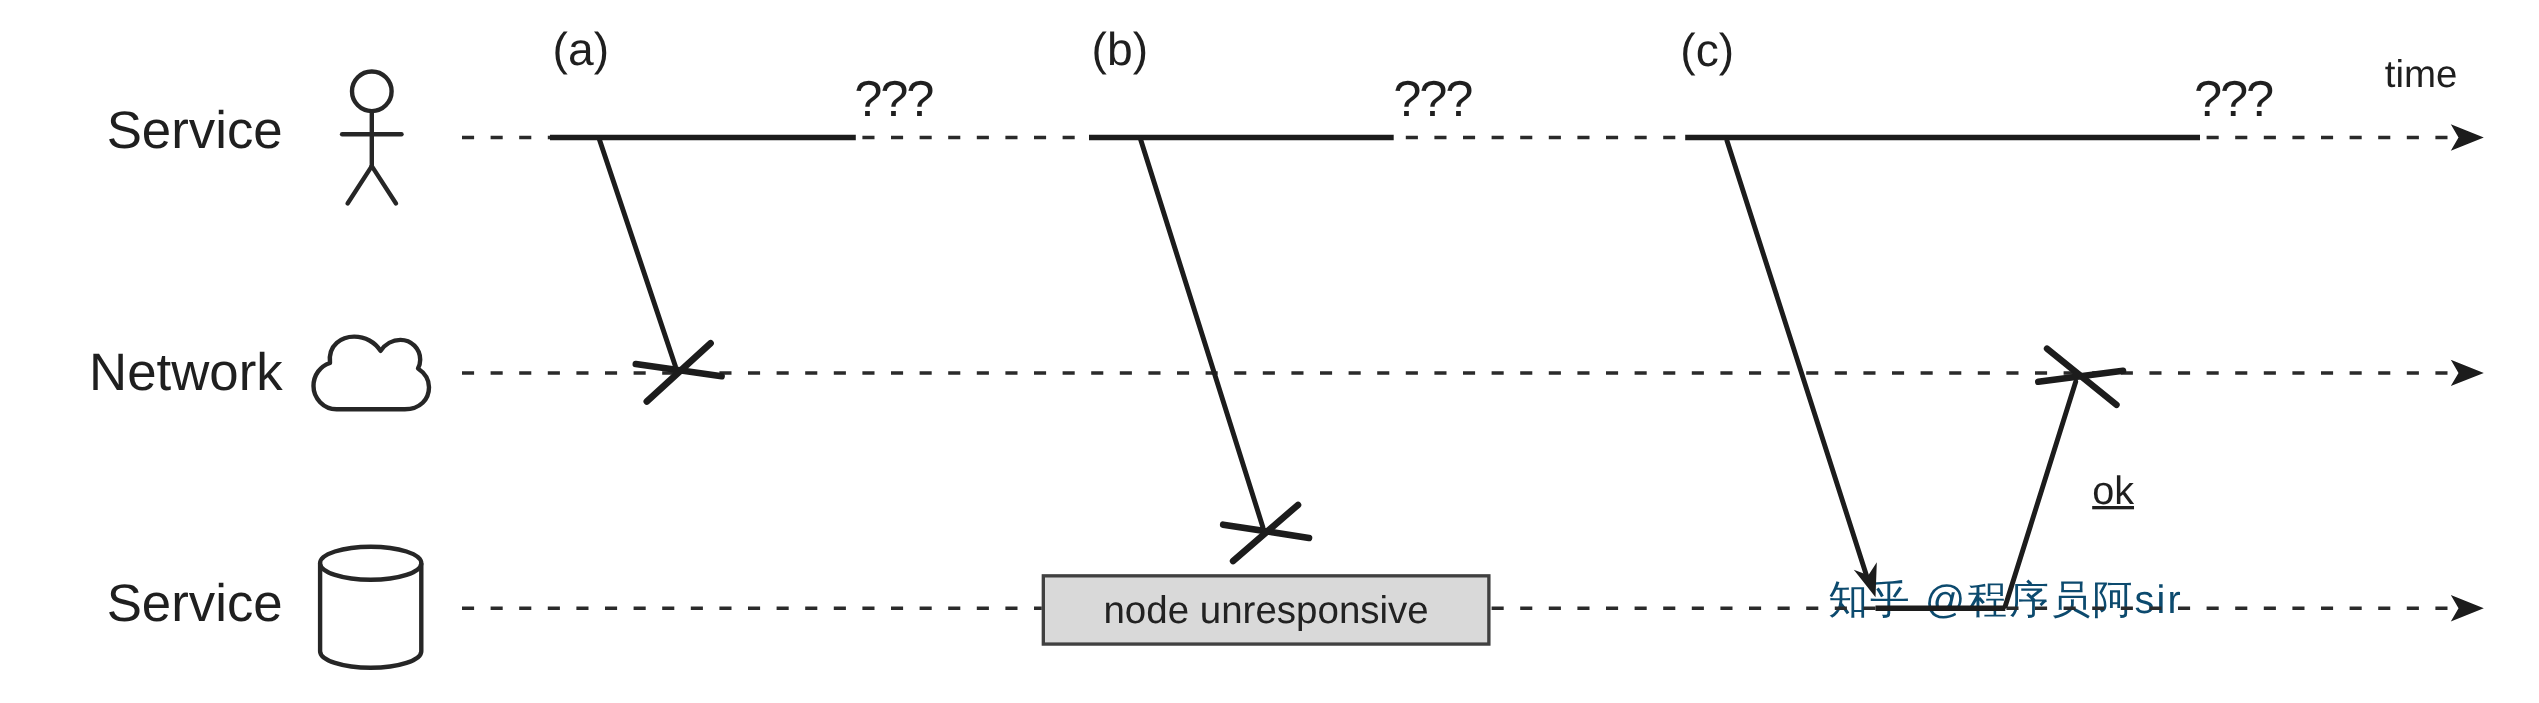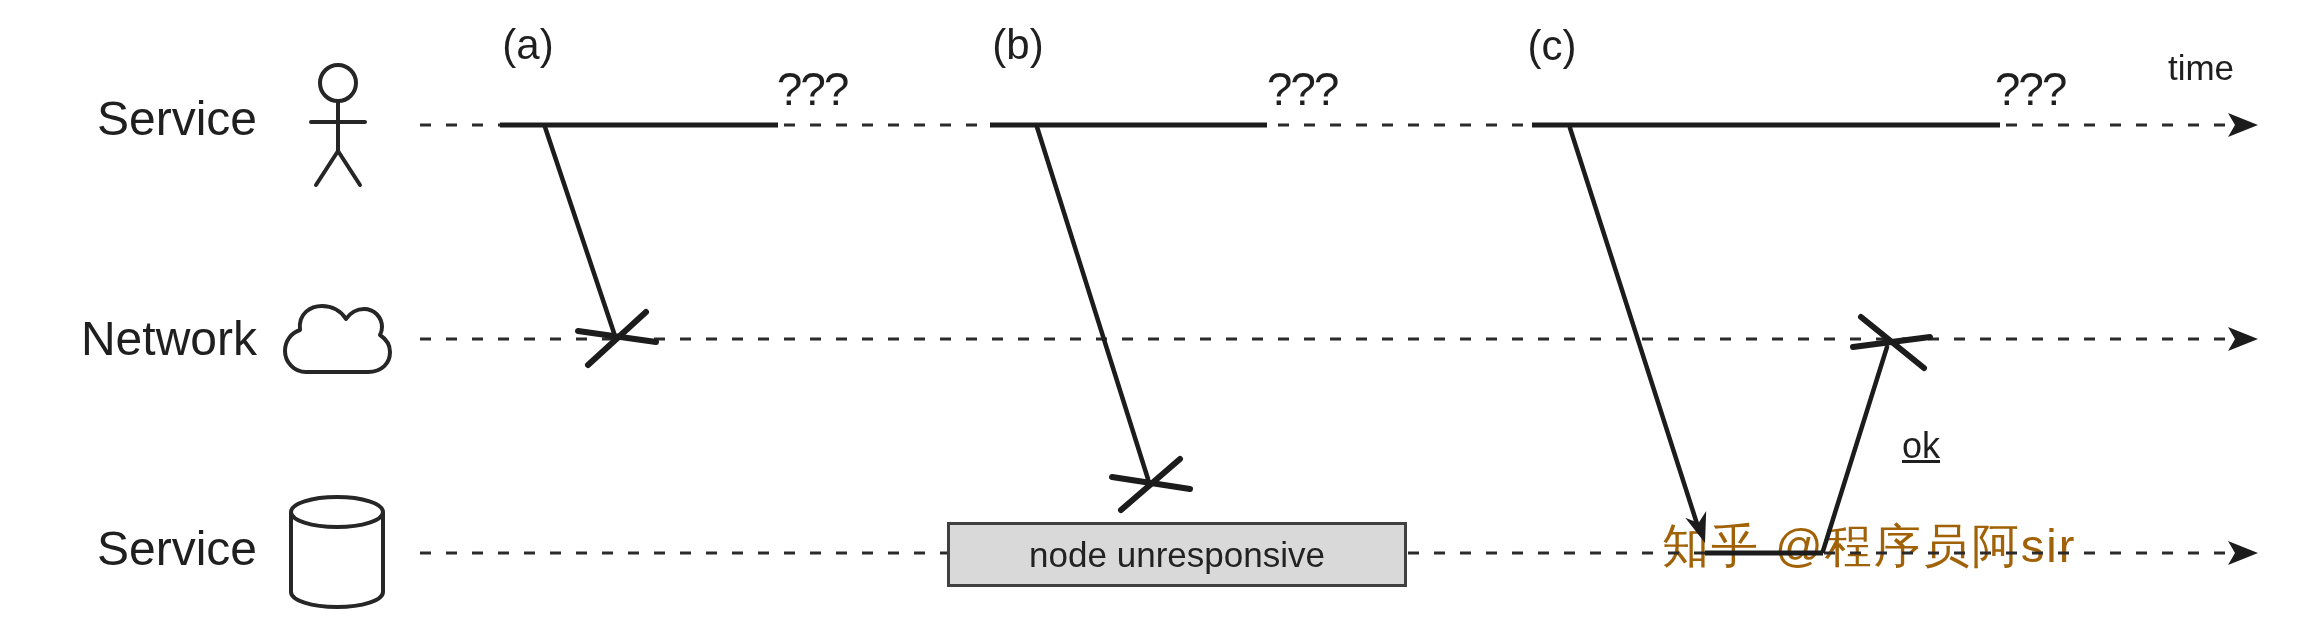"node unresponsive" .node-box { width: 460px -> 408px }
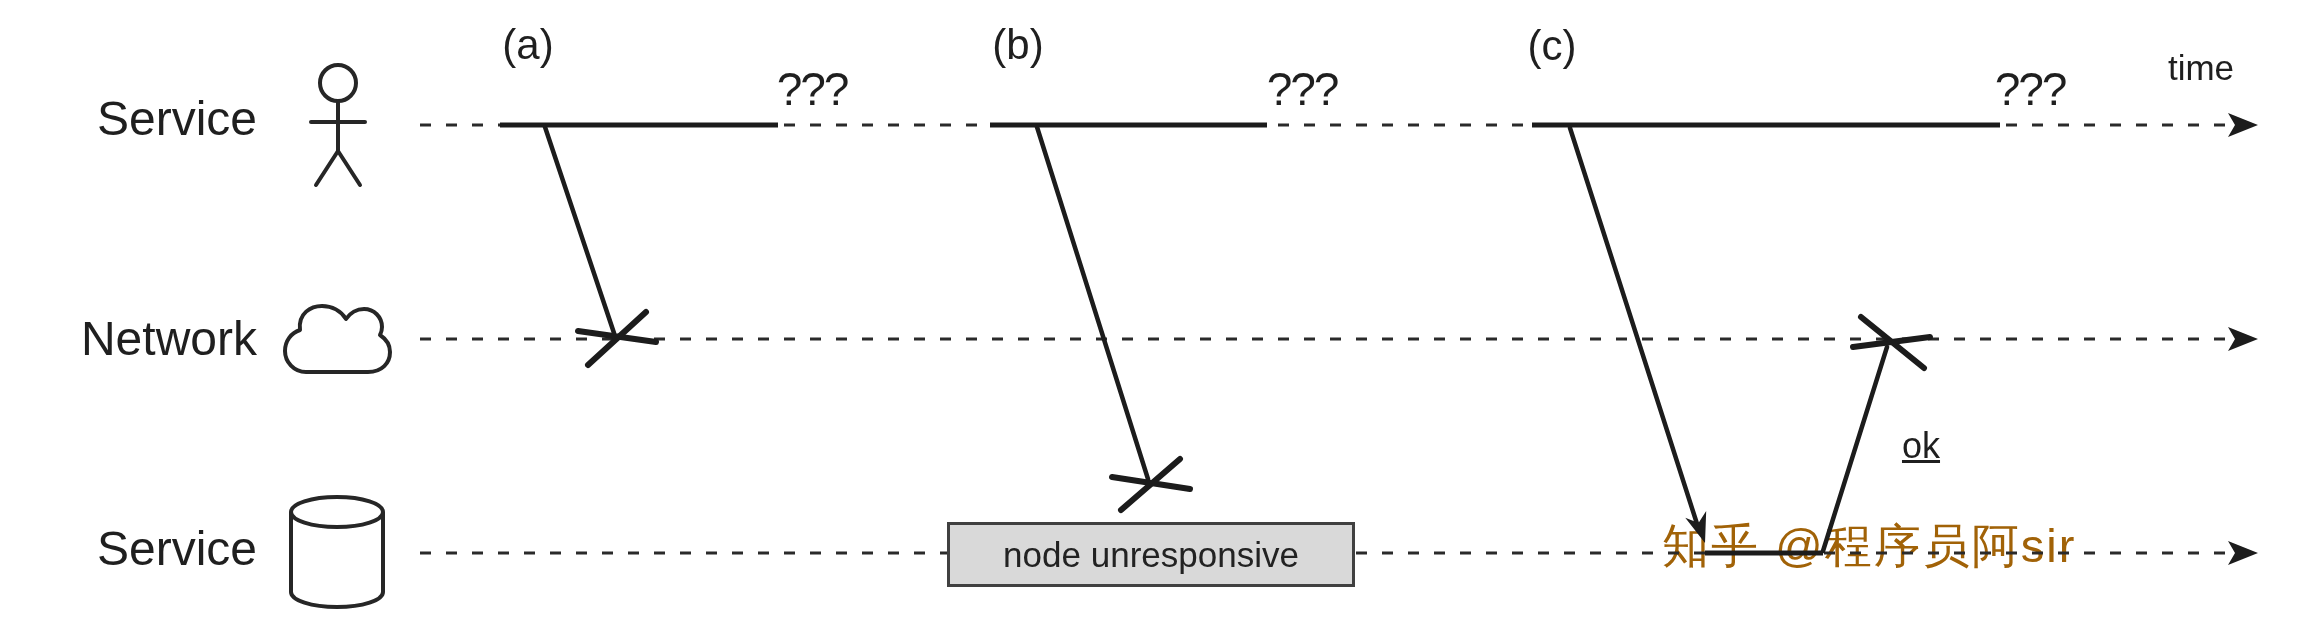"知乎 @程序员阿sir" .watermark { color: #a16207 -> #0c4a6e; font-size: 47px -> 36px }
